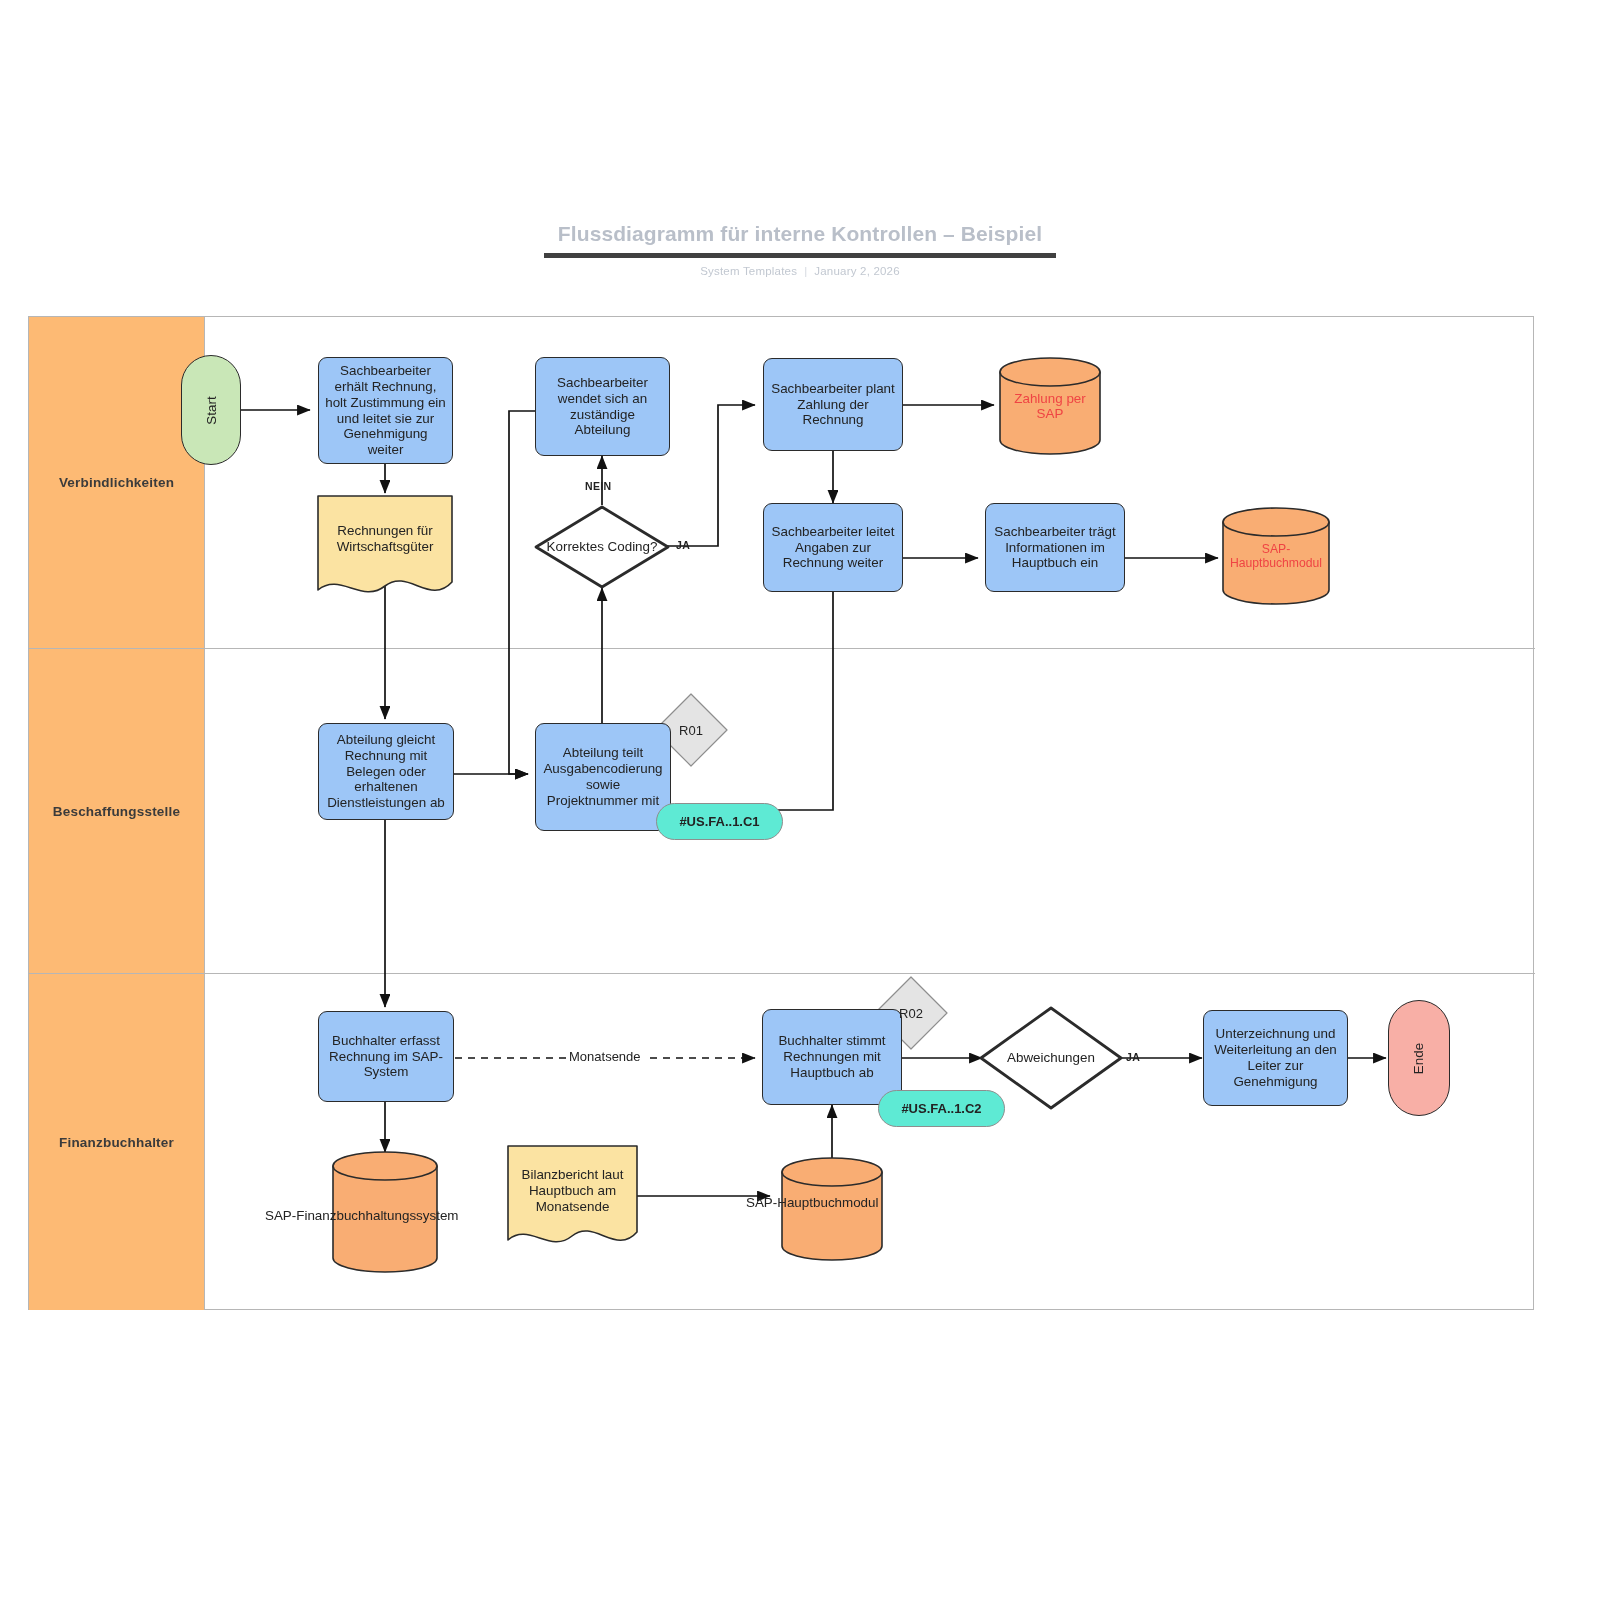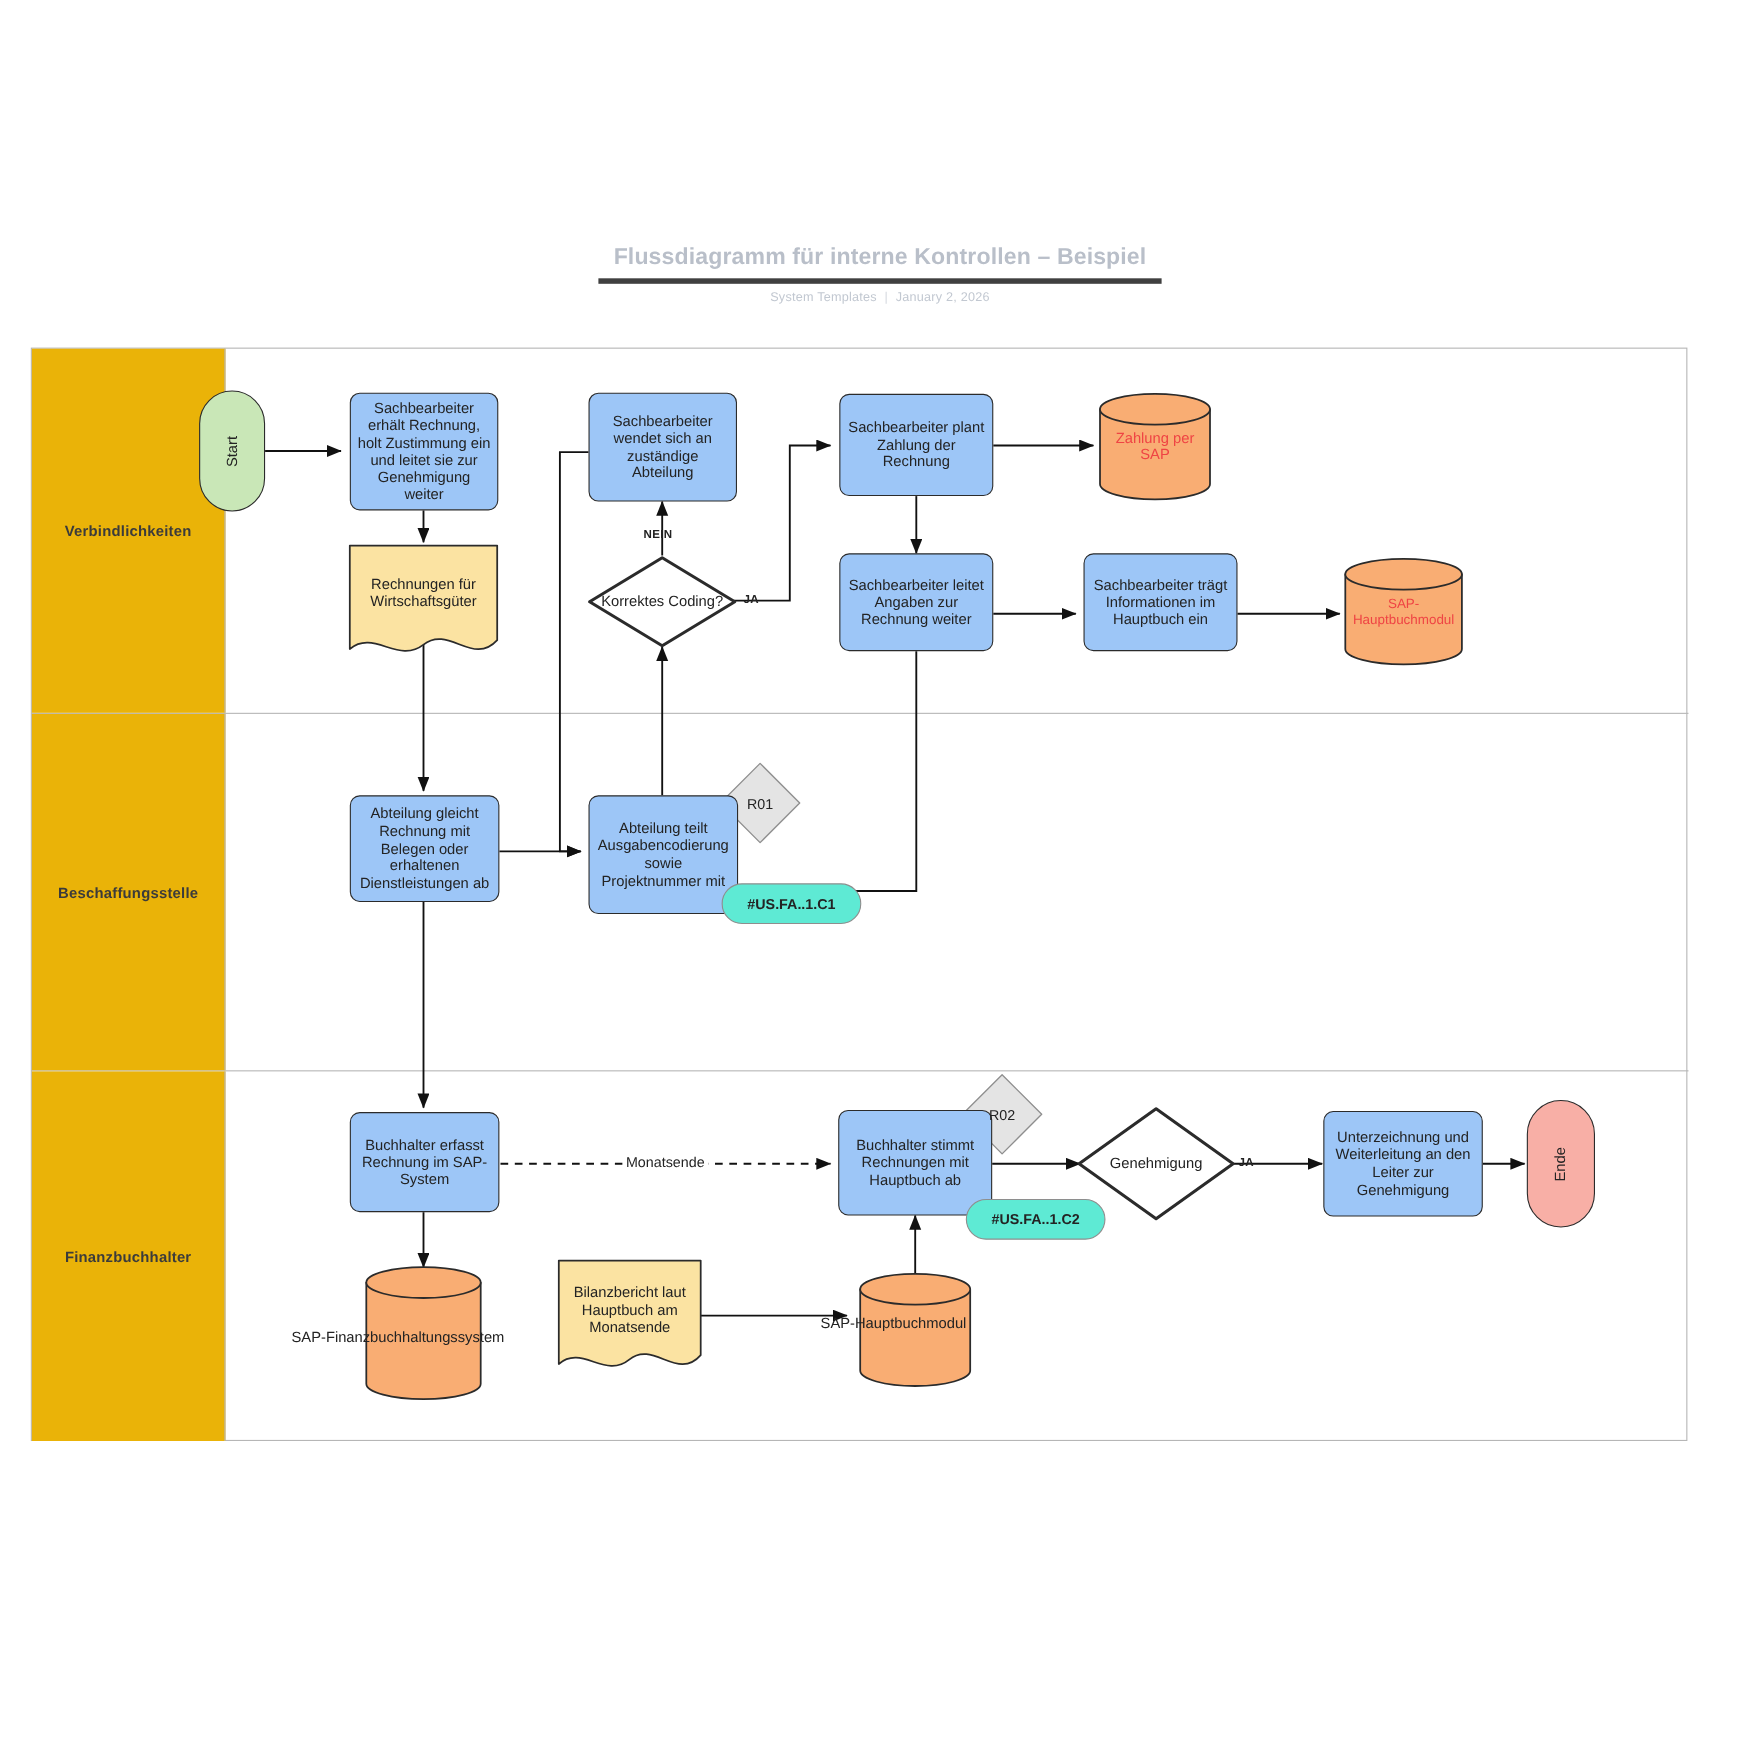"Verbindlichkeiten" .lane-head { background: #eab308 -> #fdba74 }
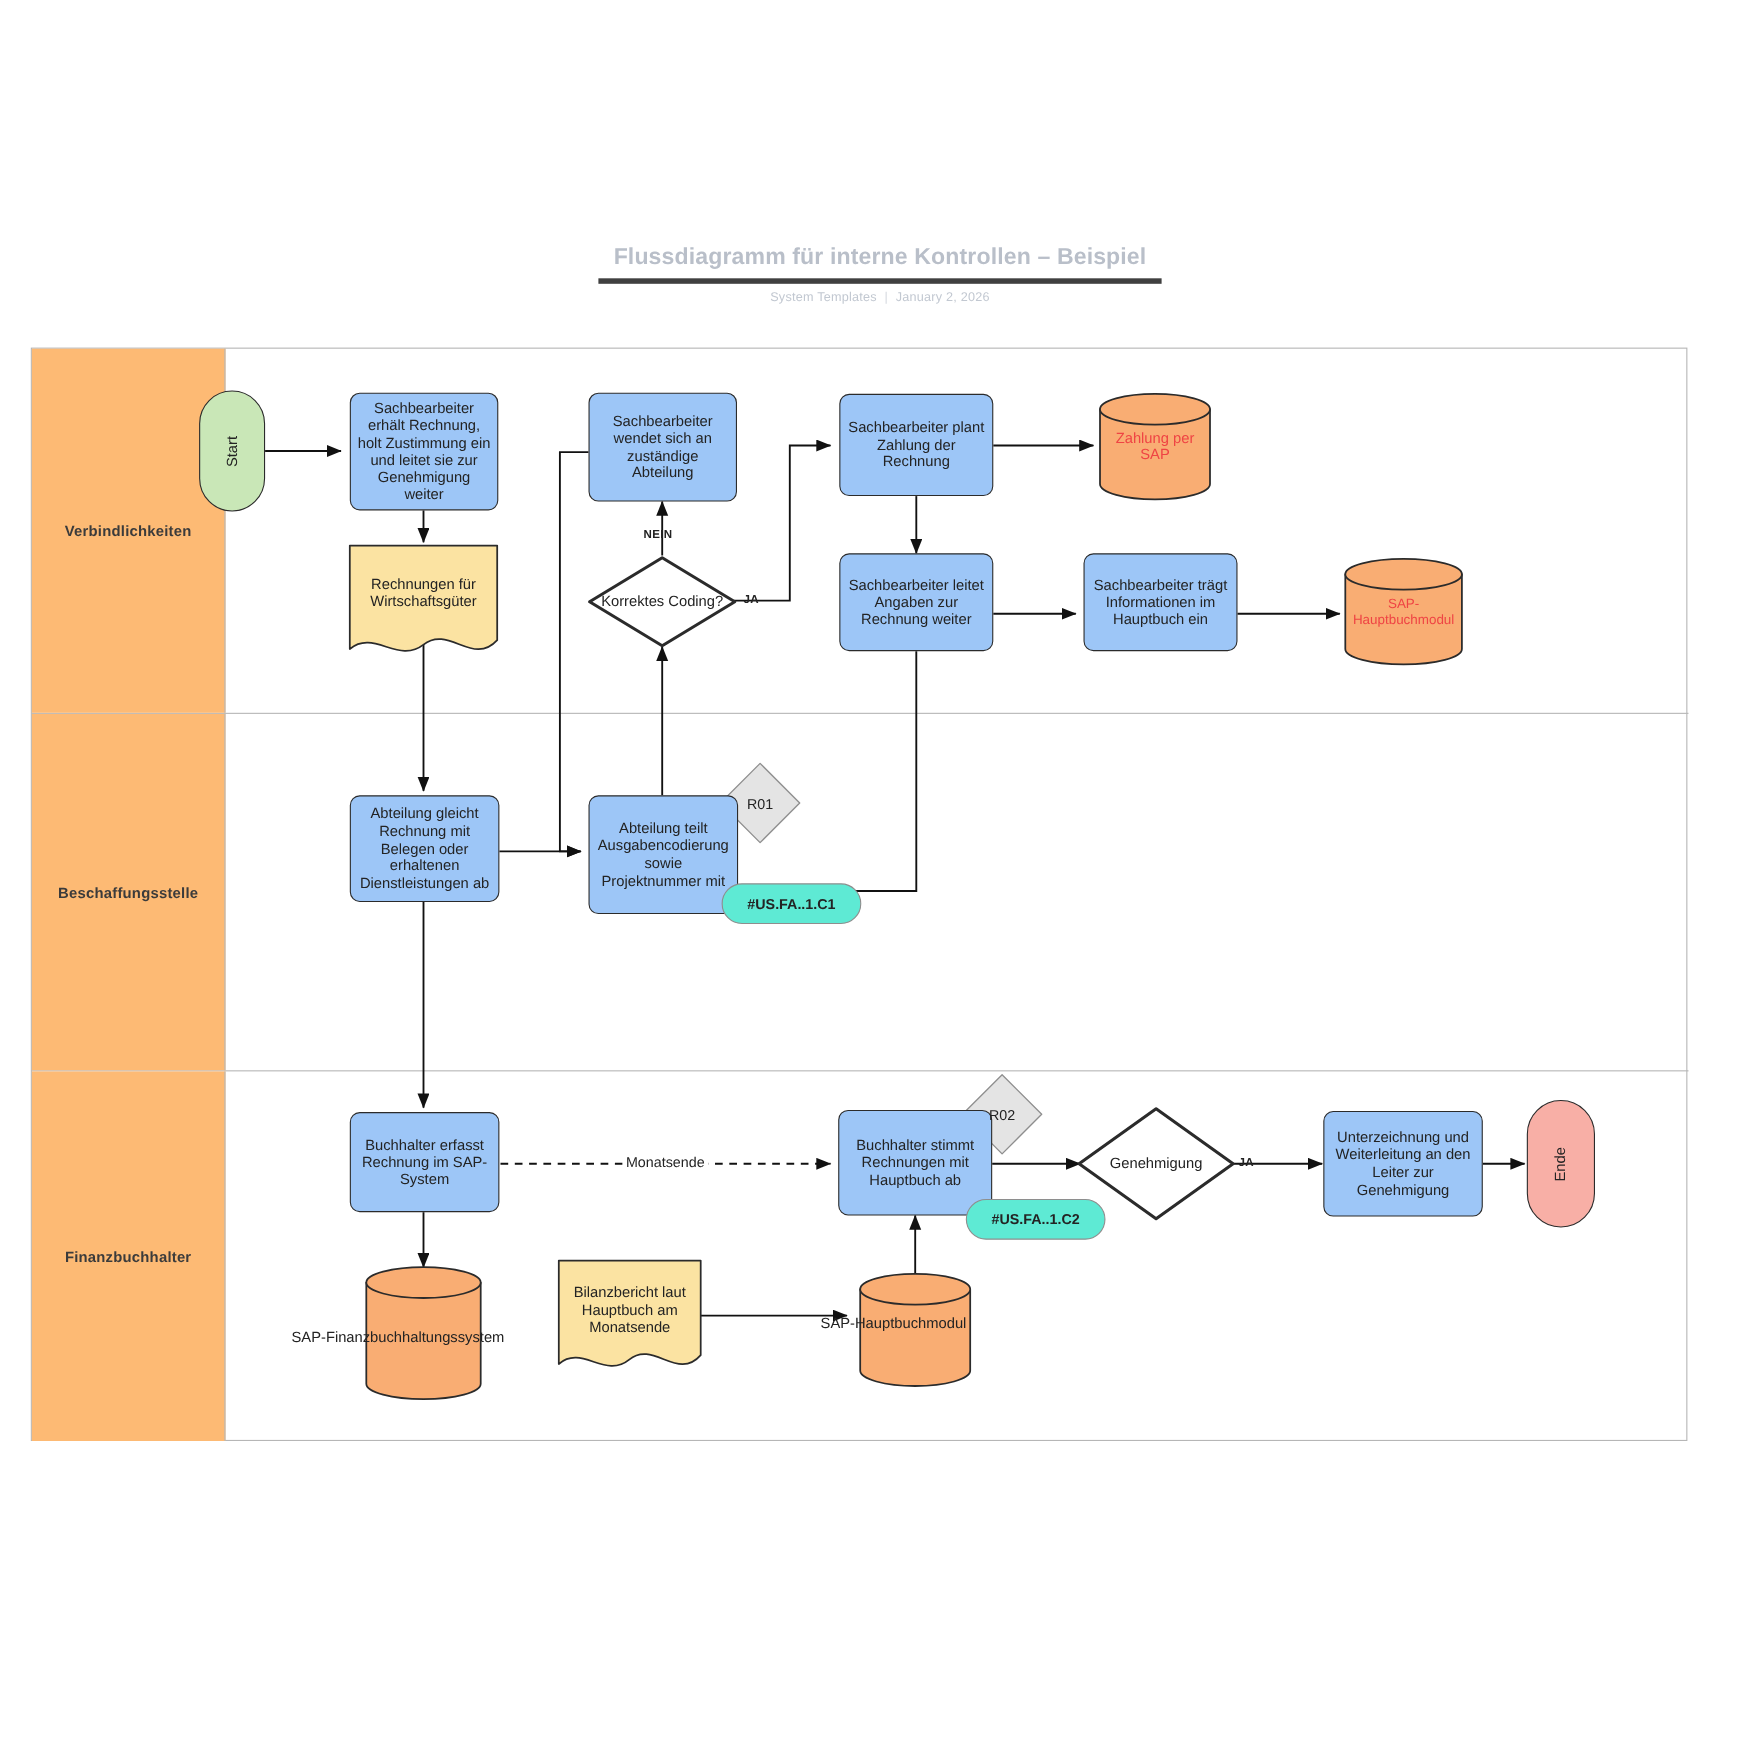"Genehmigung" div.dectext { text: Genehmigung -> Abweichungen }
